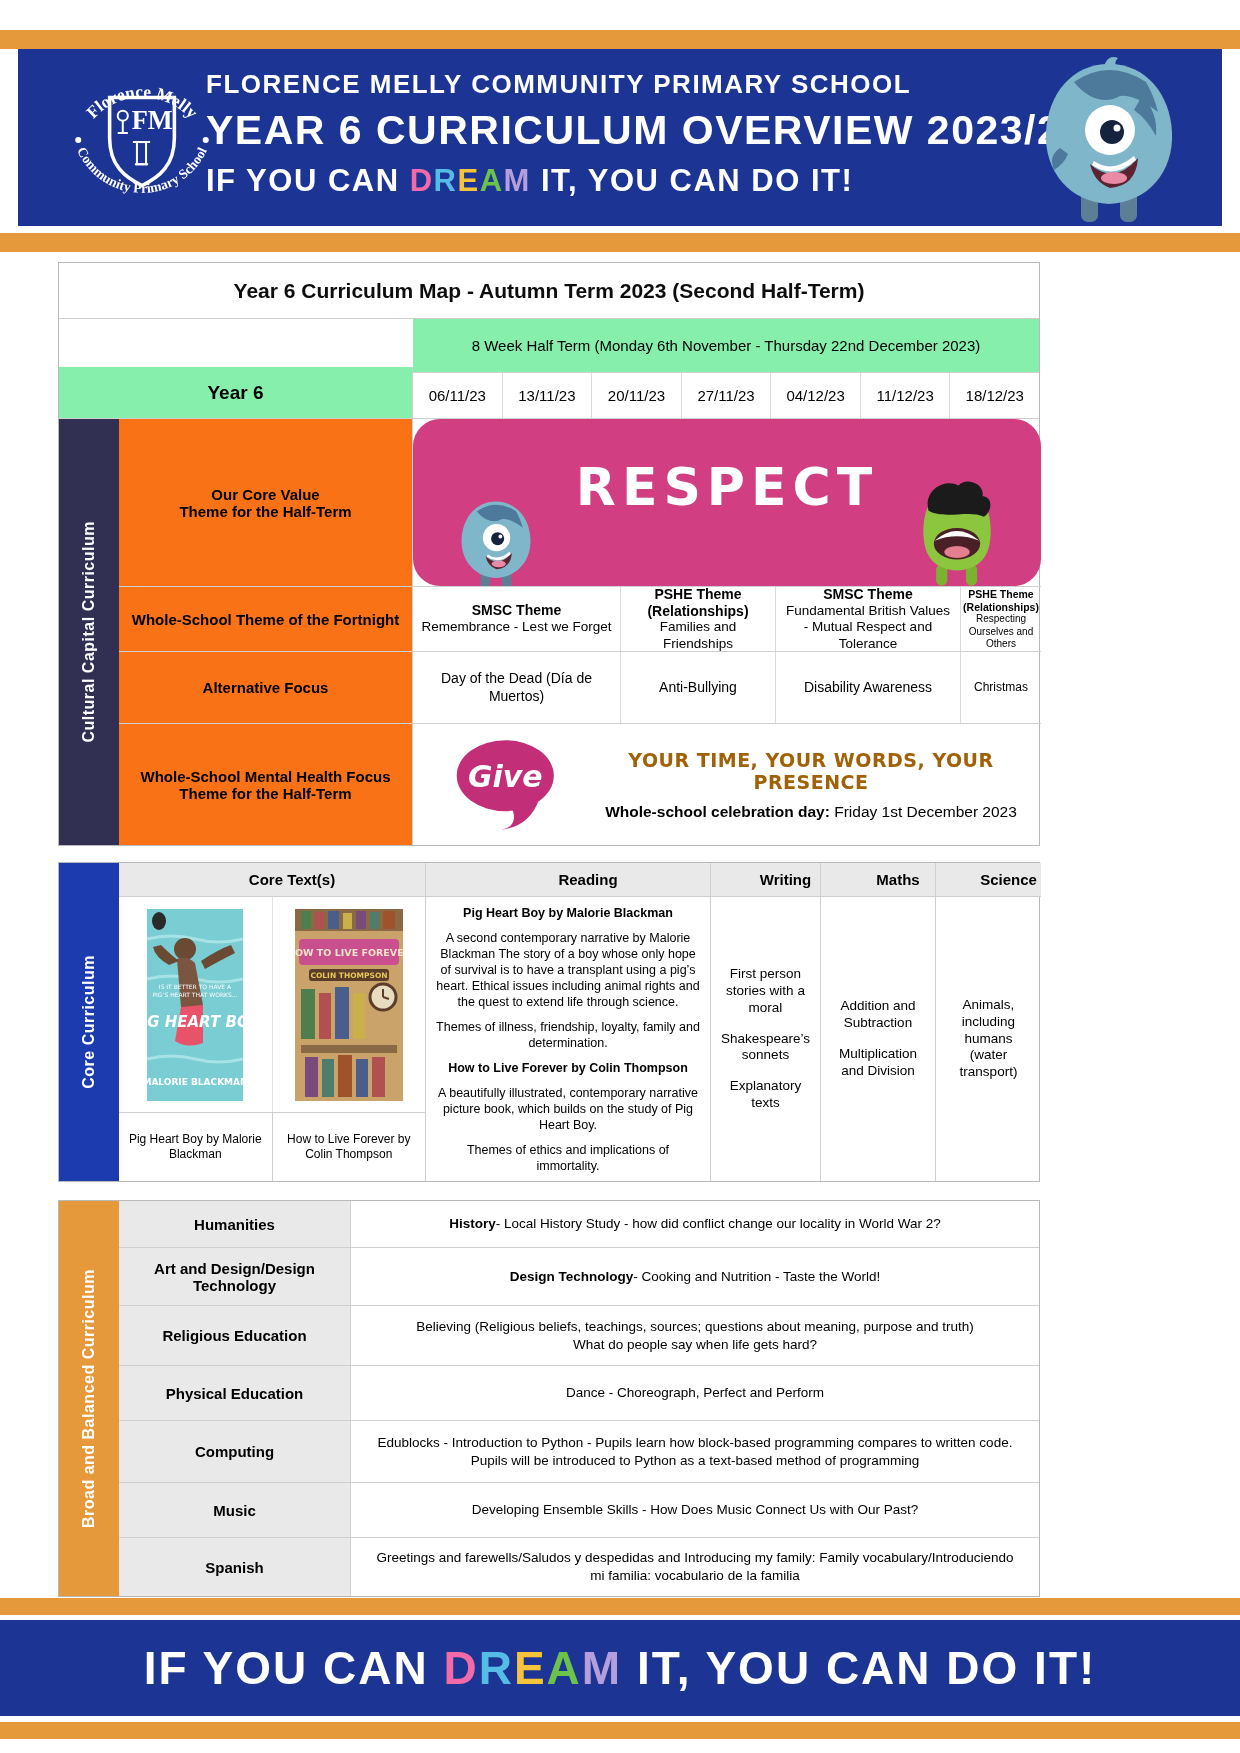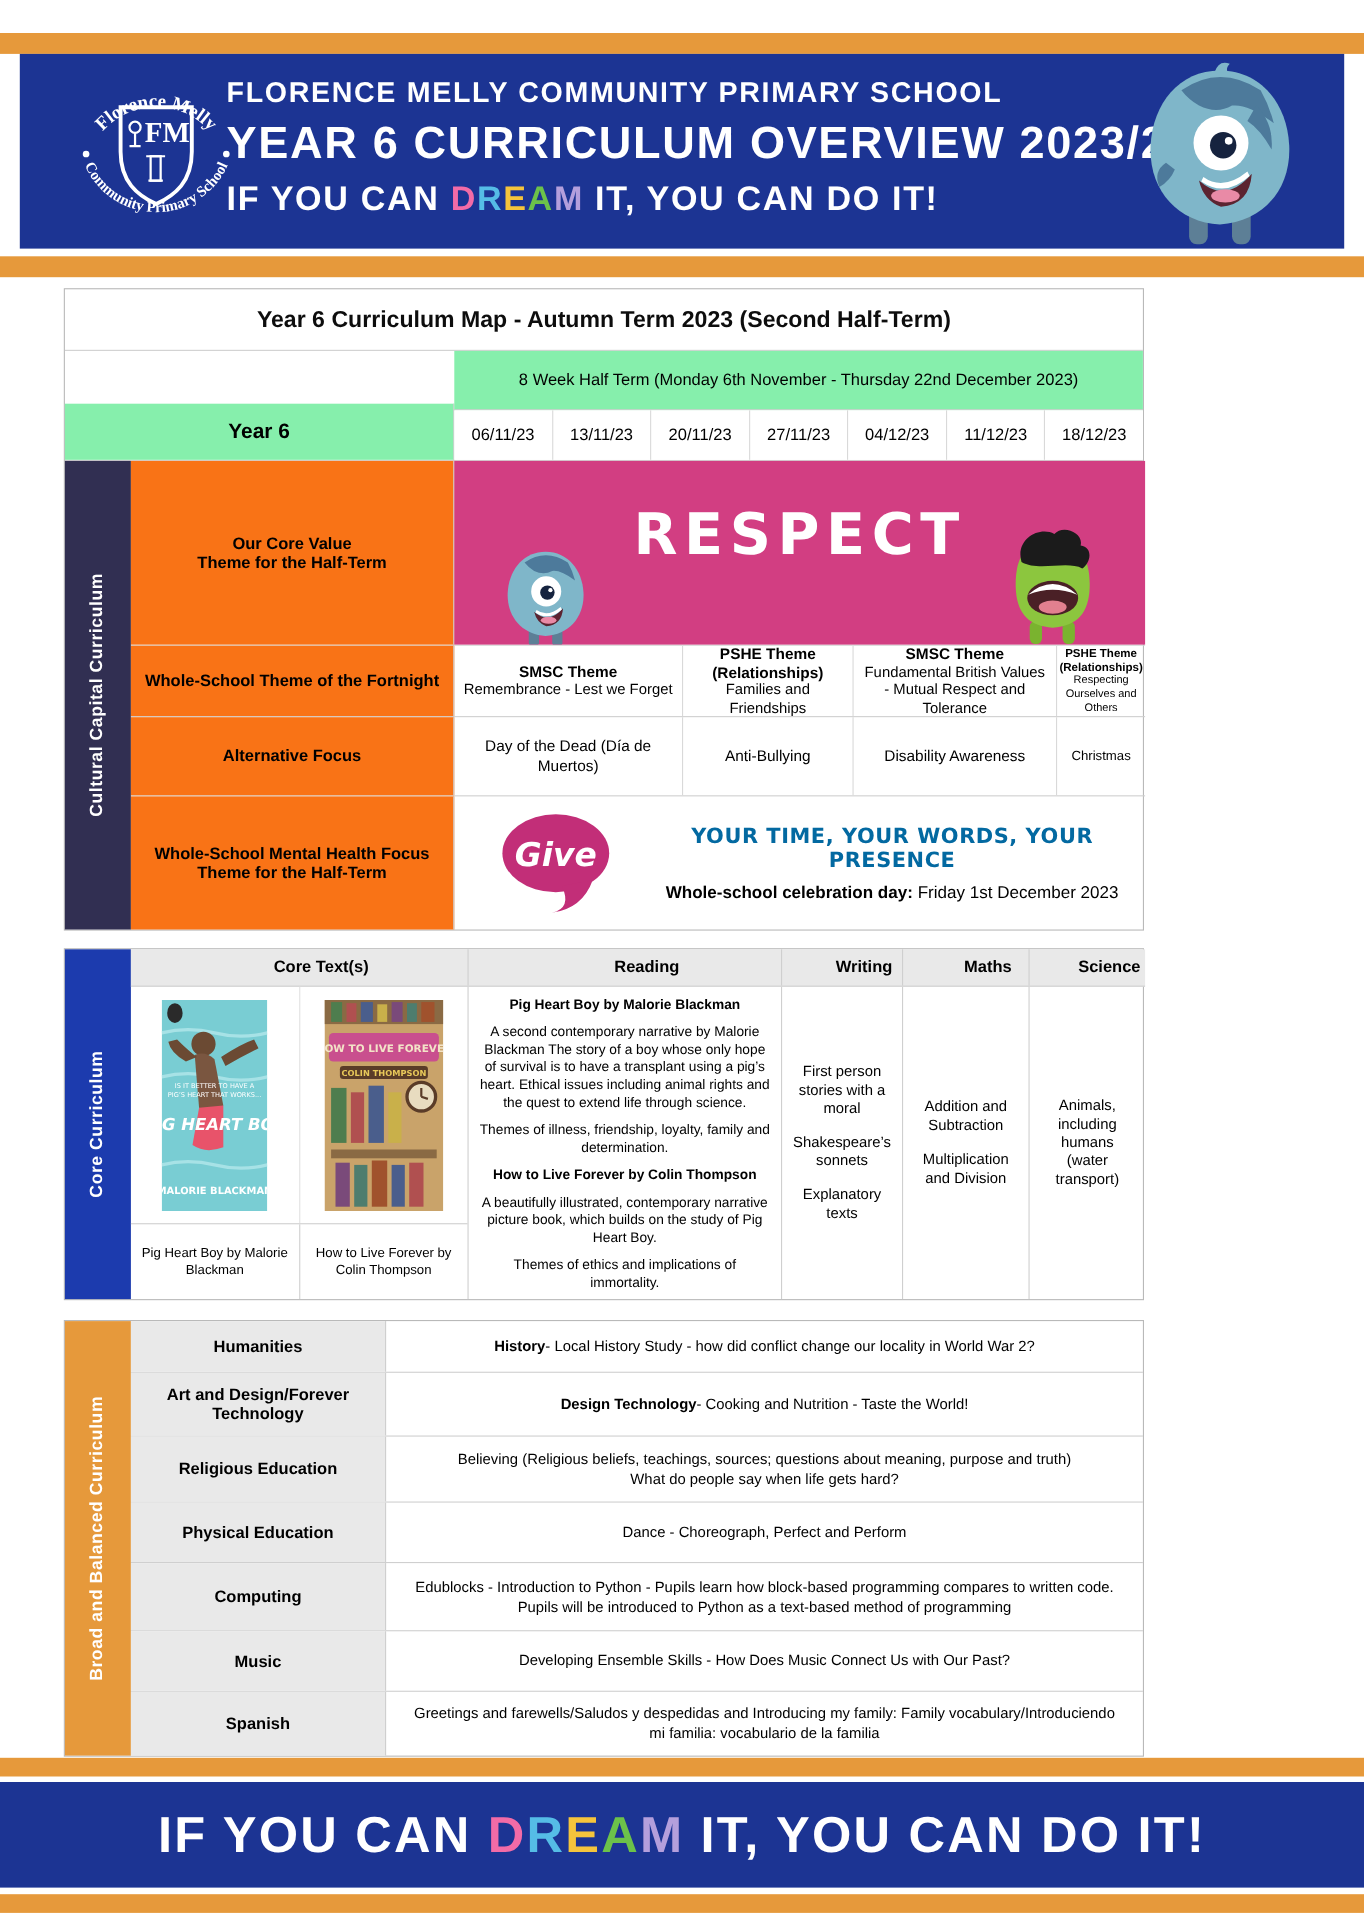"RESPECT" .respect-banner { border-radius: none -> 27px }
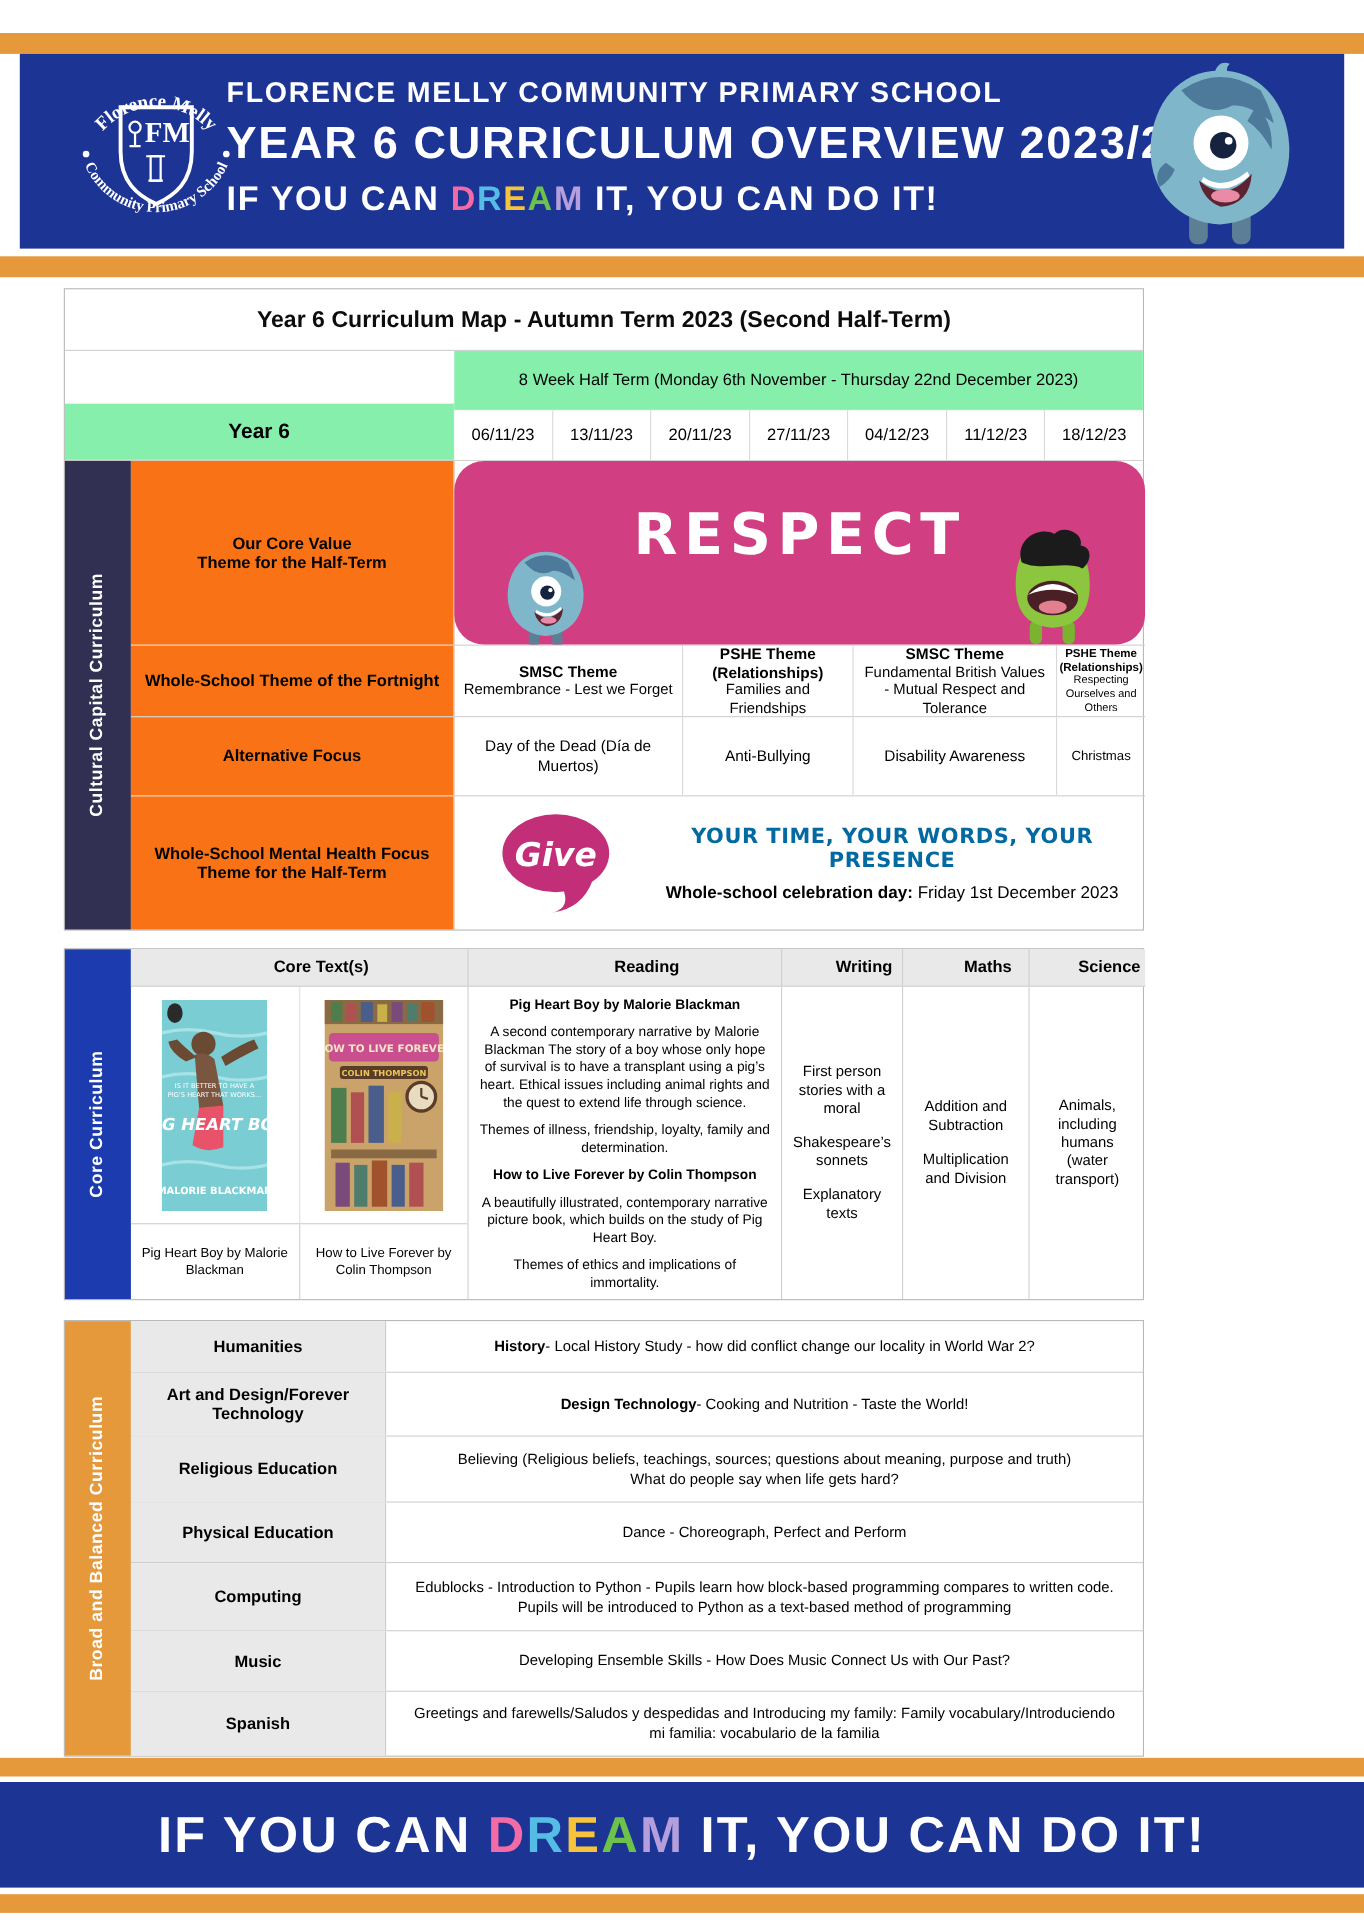"YOUR TIME, YOUR WORDS, YOUR" .give-headline { color: #0369a1 -> #a16207 }
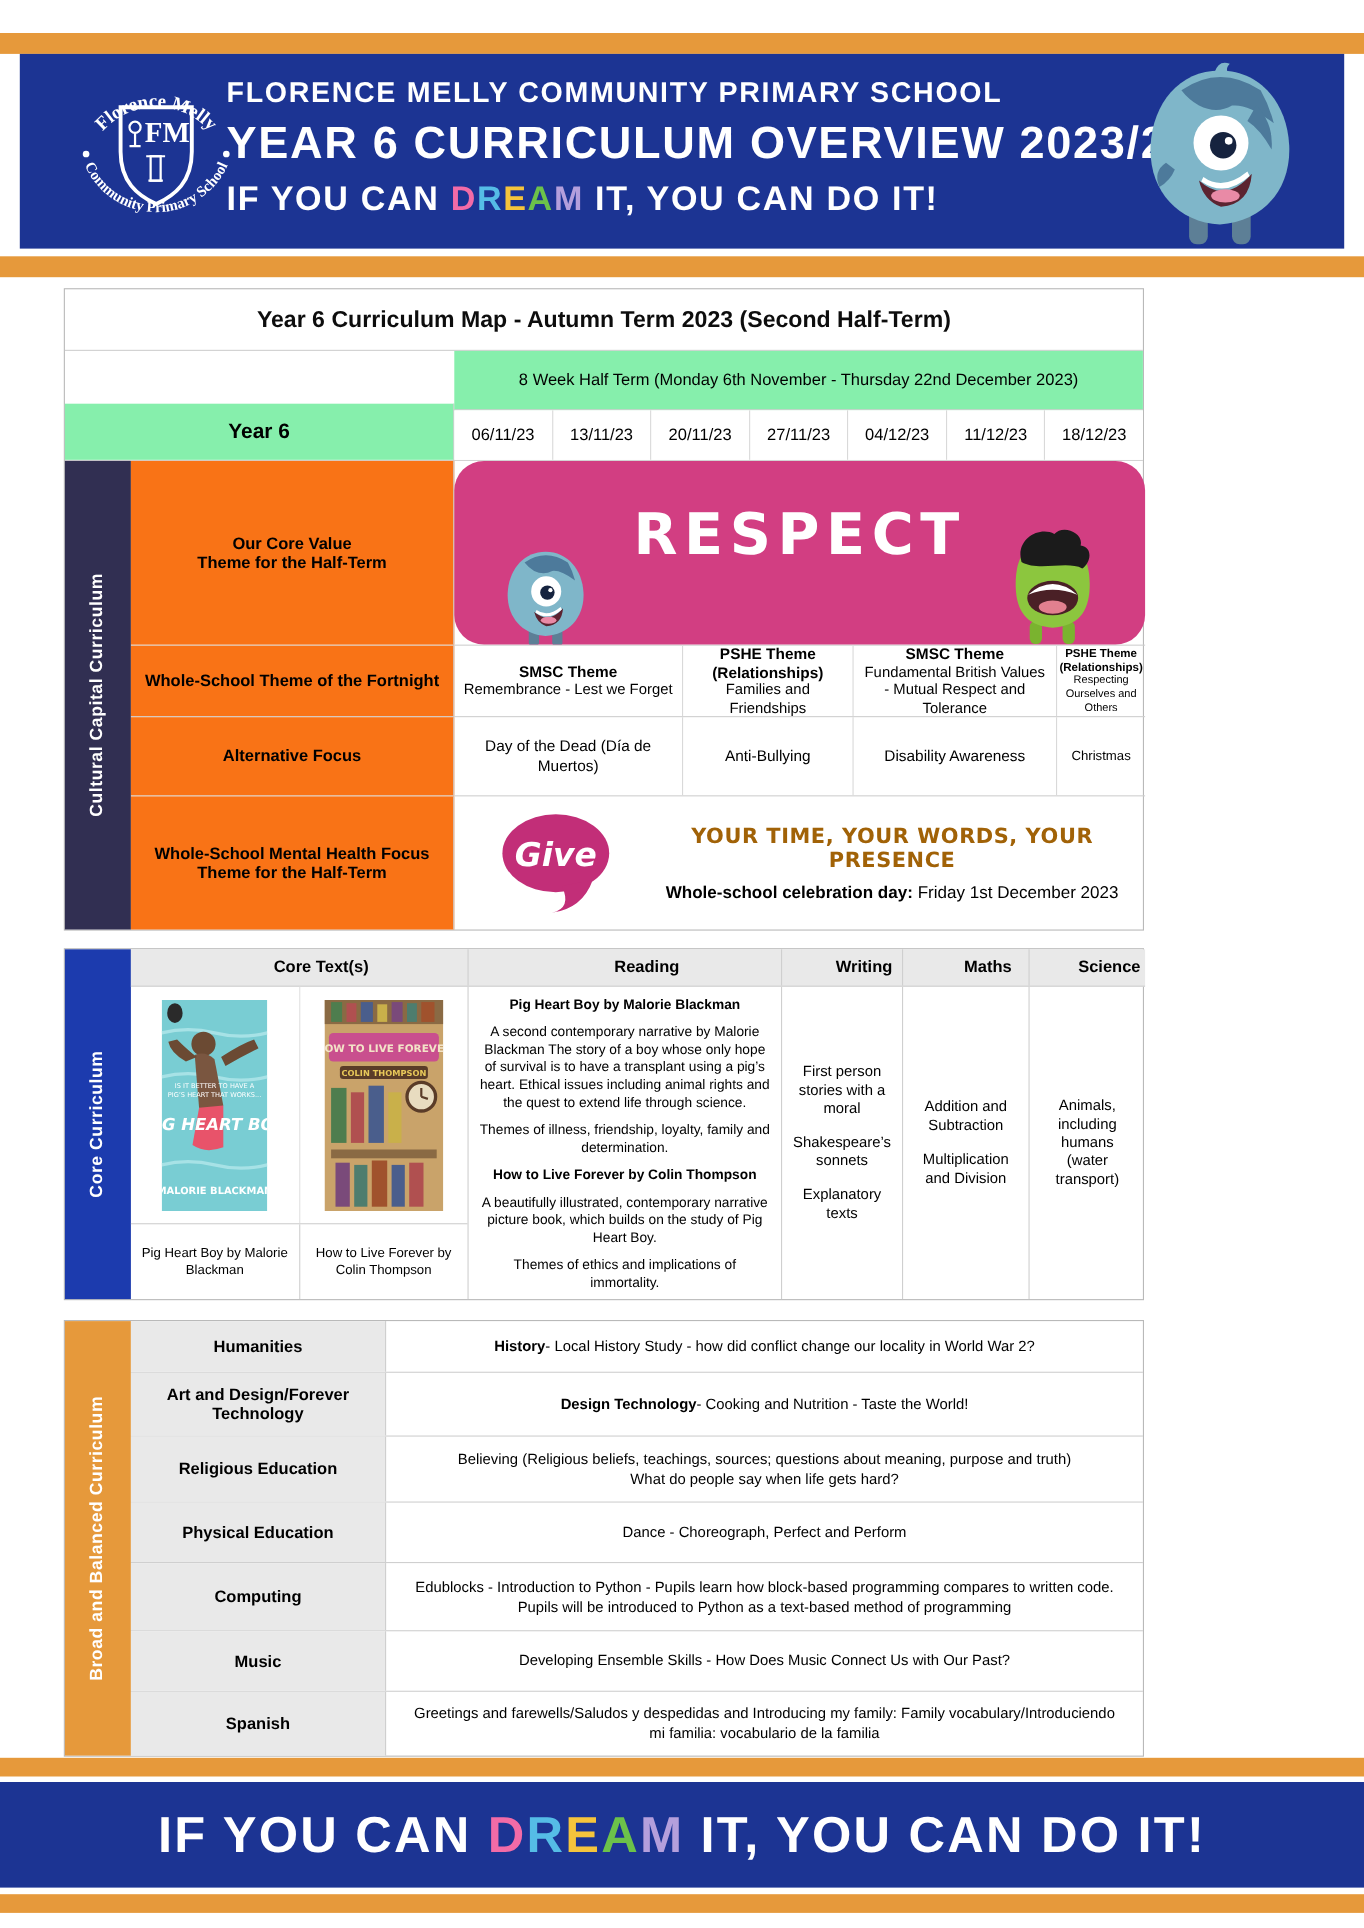"Art and Design/Forever Technology" div.t3-label { text: Design/Forever -> Design/Design }
